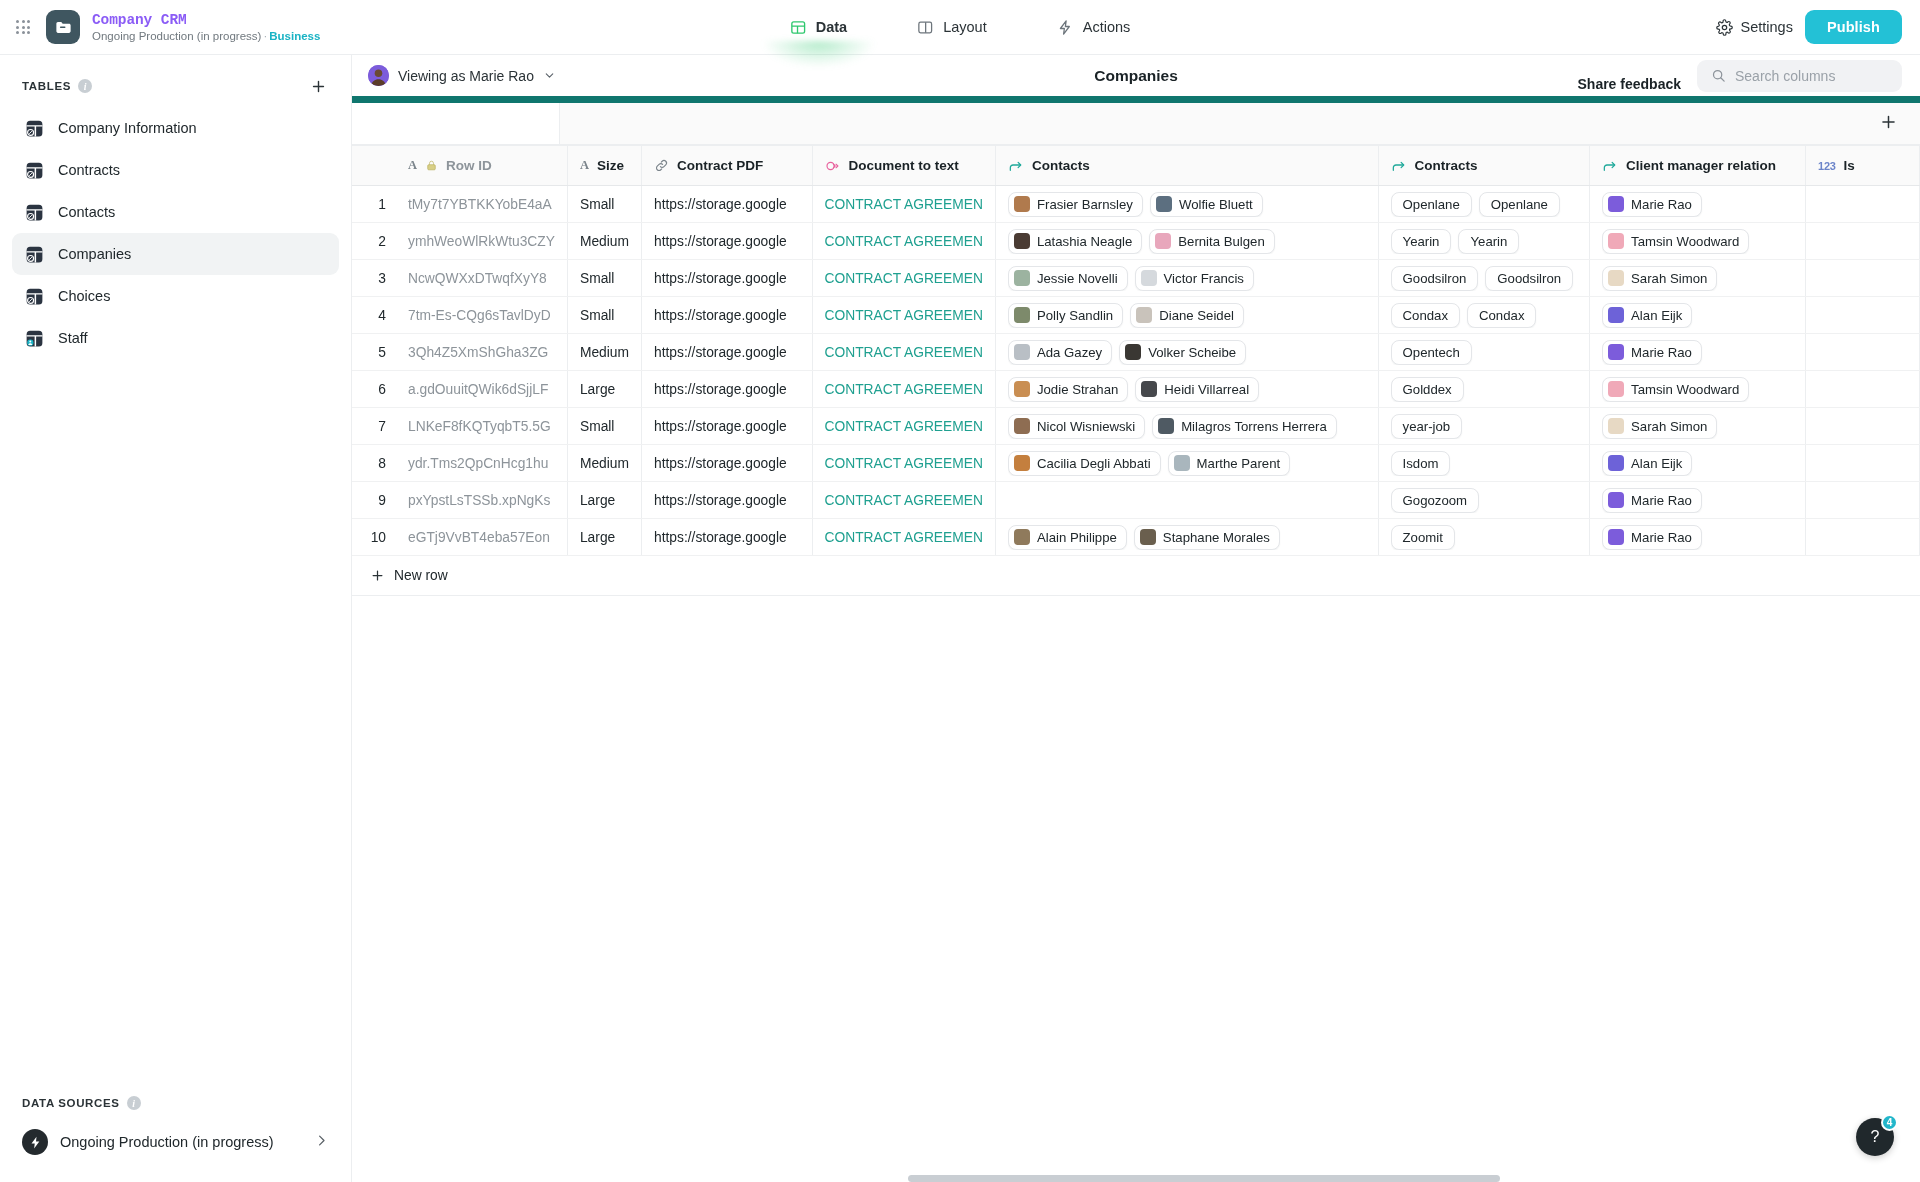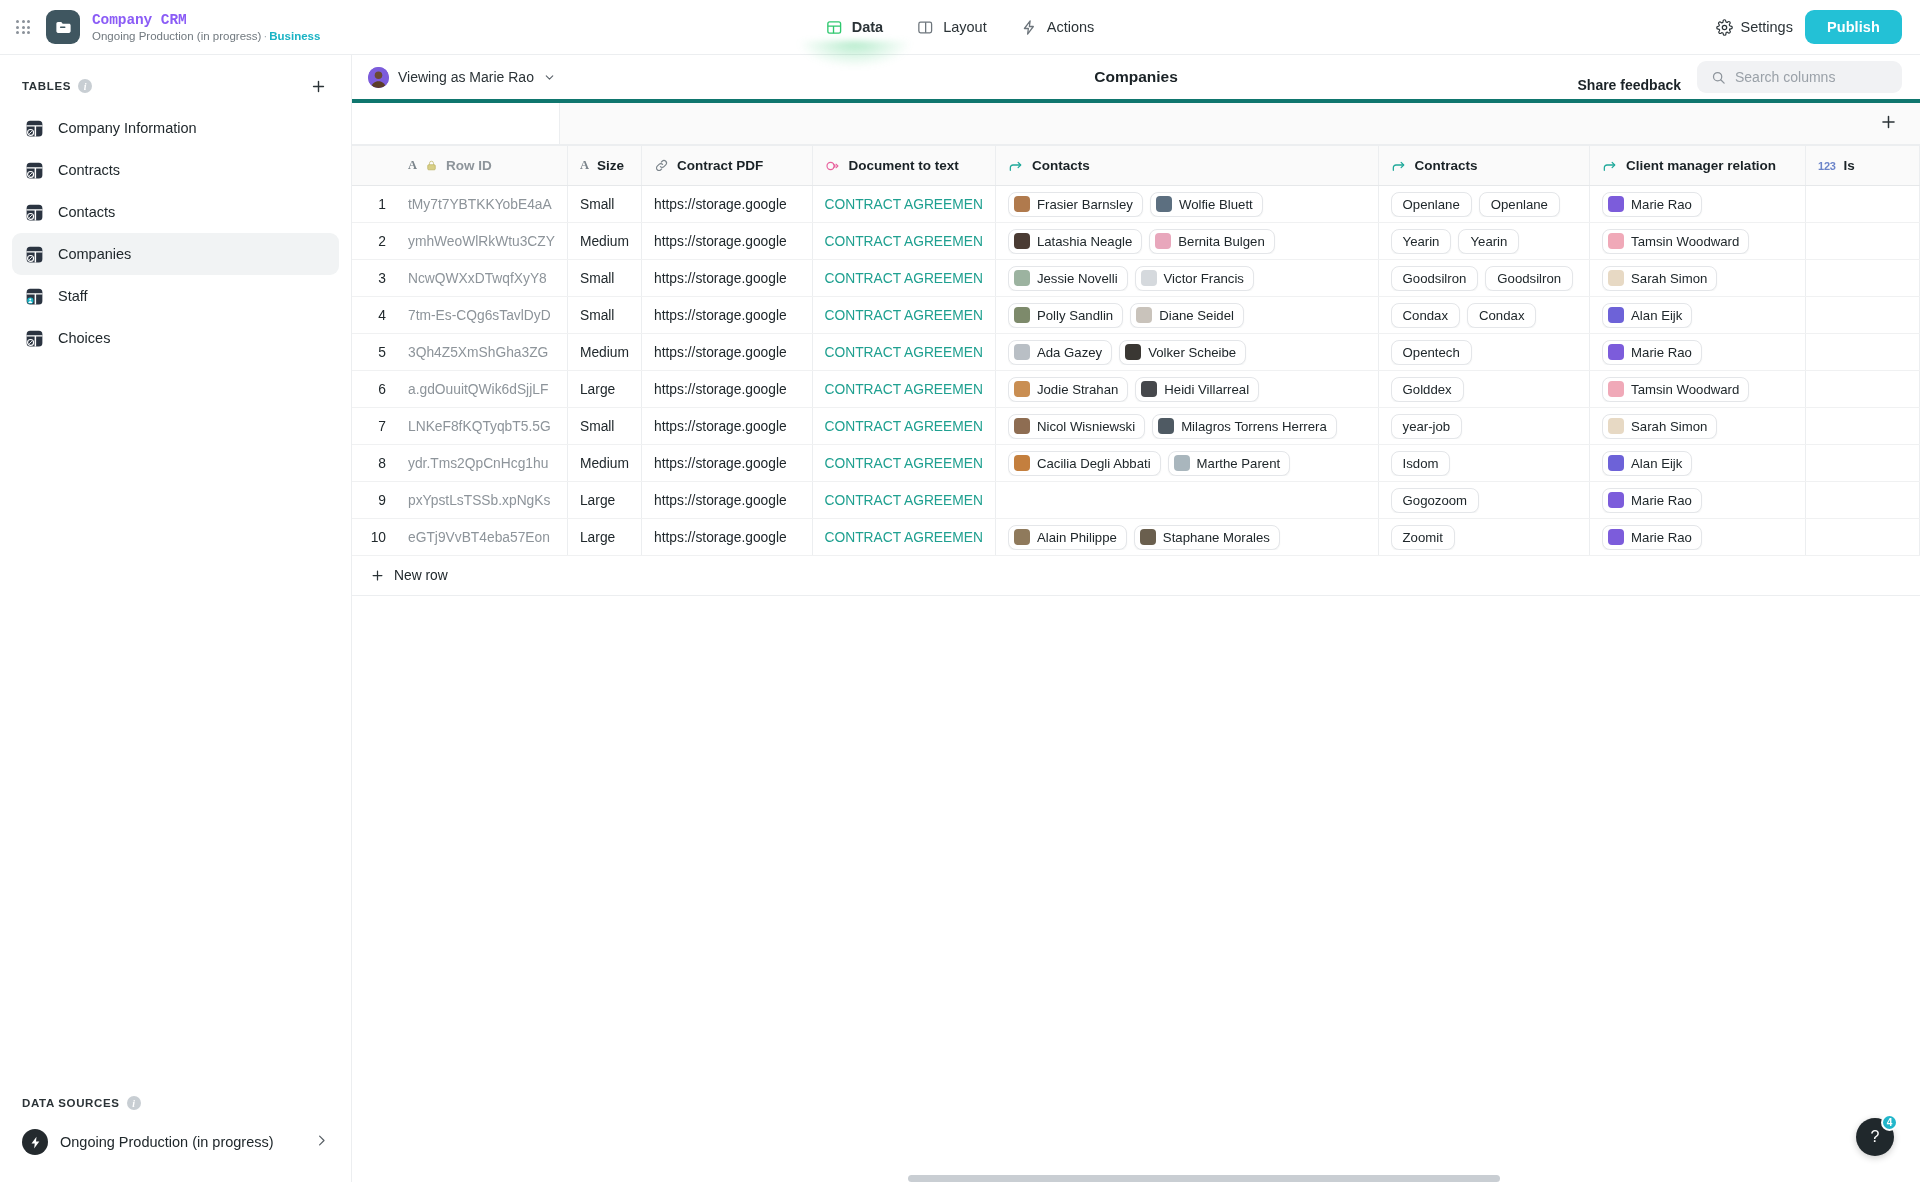"Data" .nav-center { gap: 26px -> 62px }
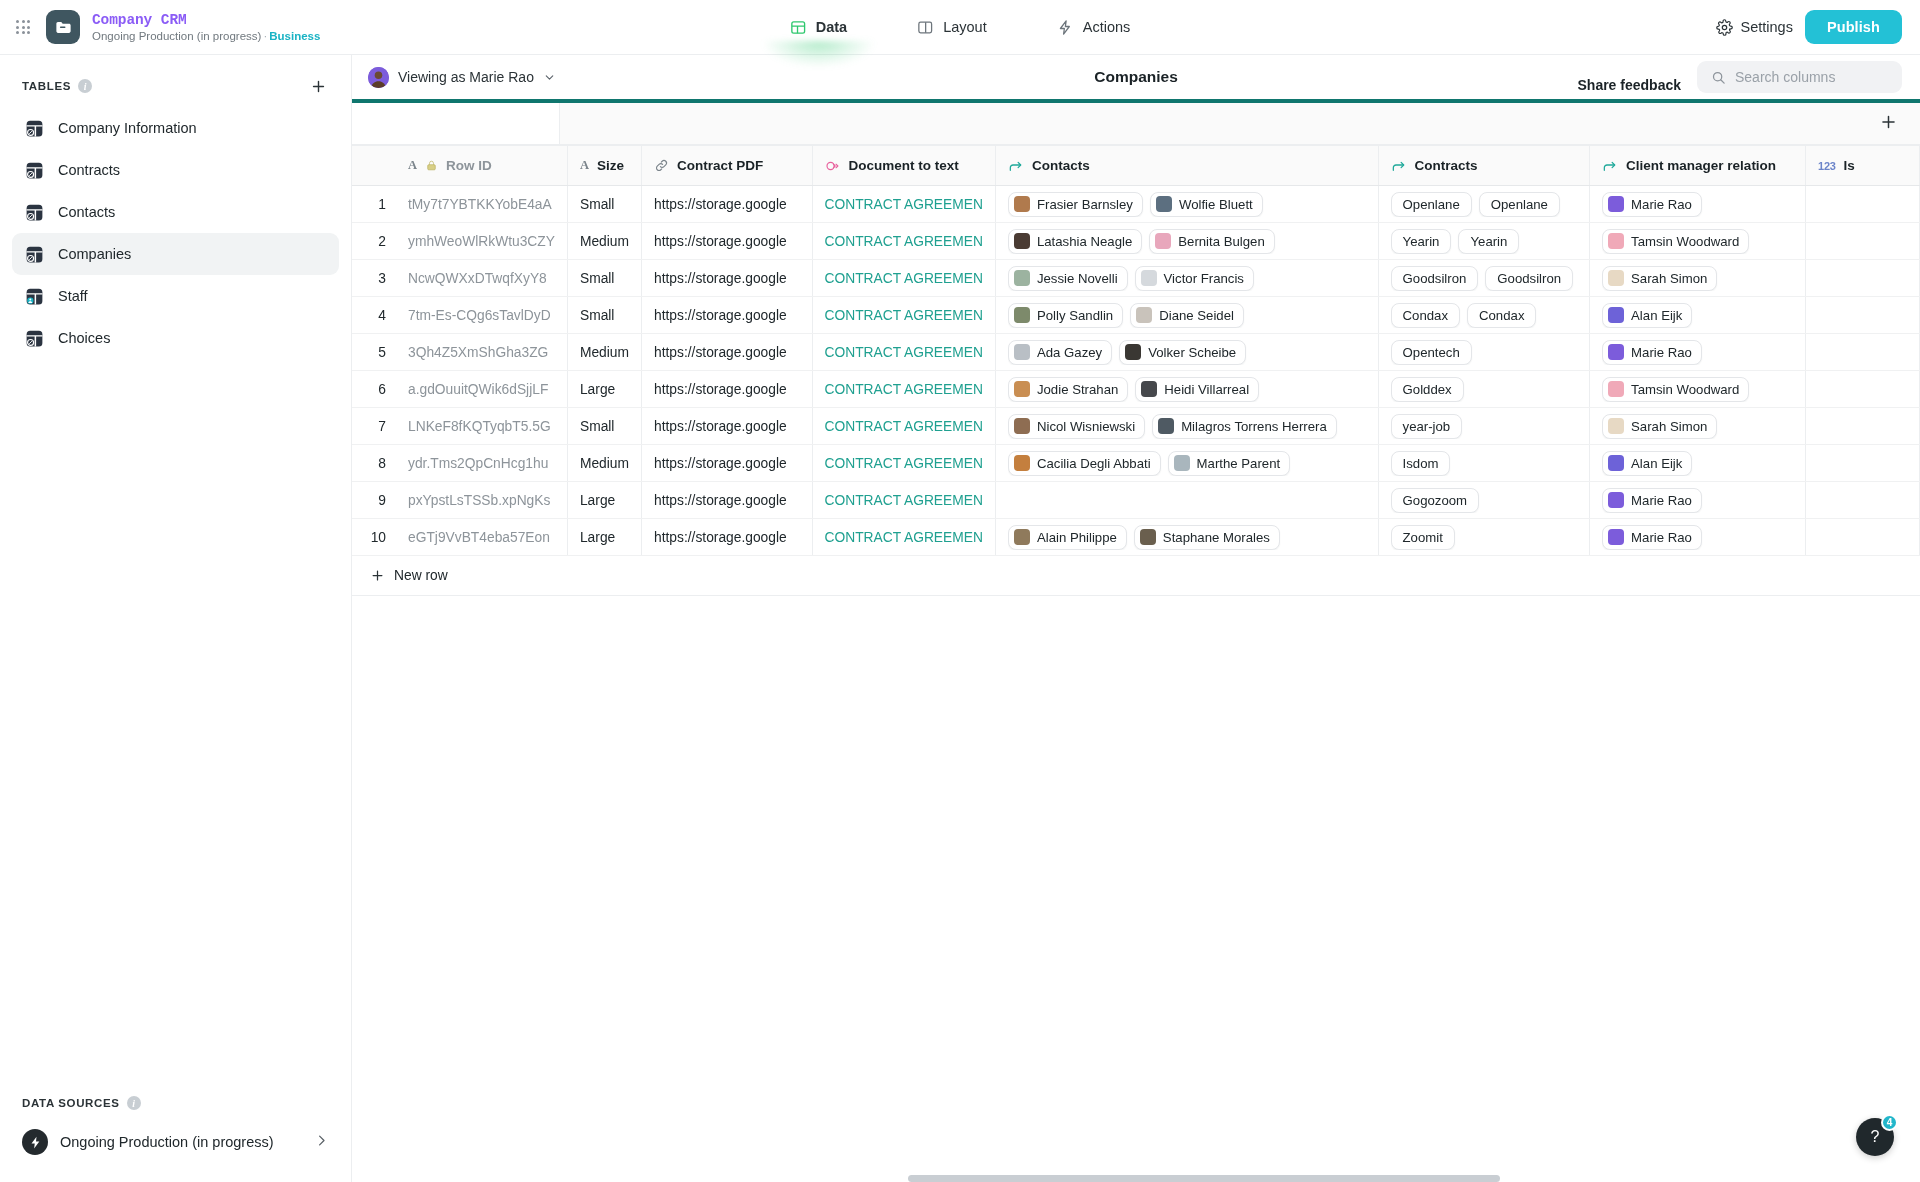"Viewing as Marie Rao" .main-toolbar { border-bottom: 4px solid #0f766e -> 7px solid #0f766e }
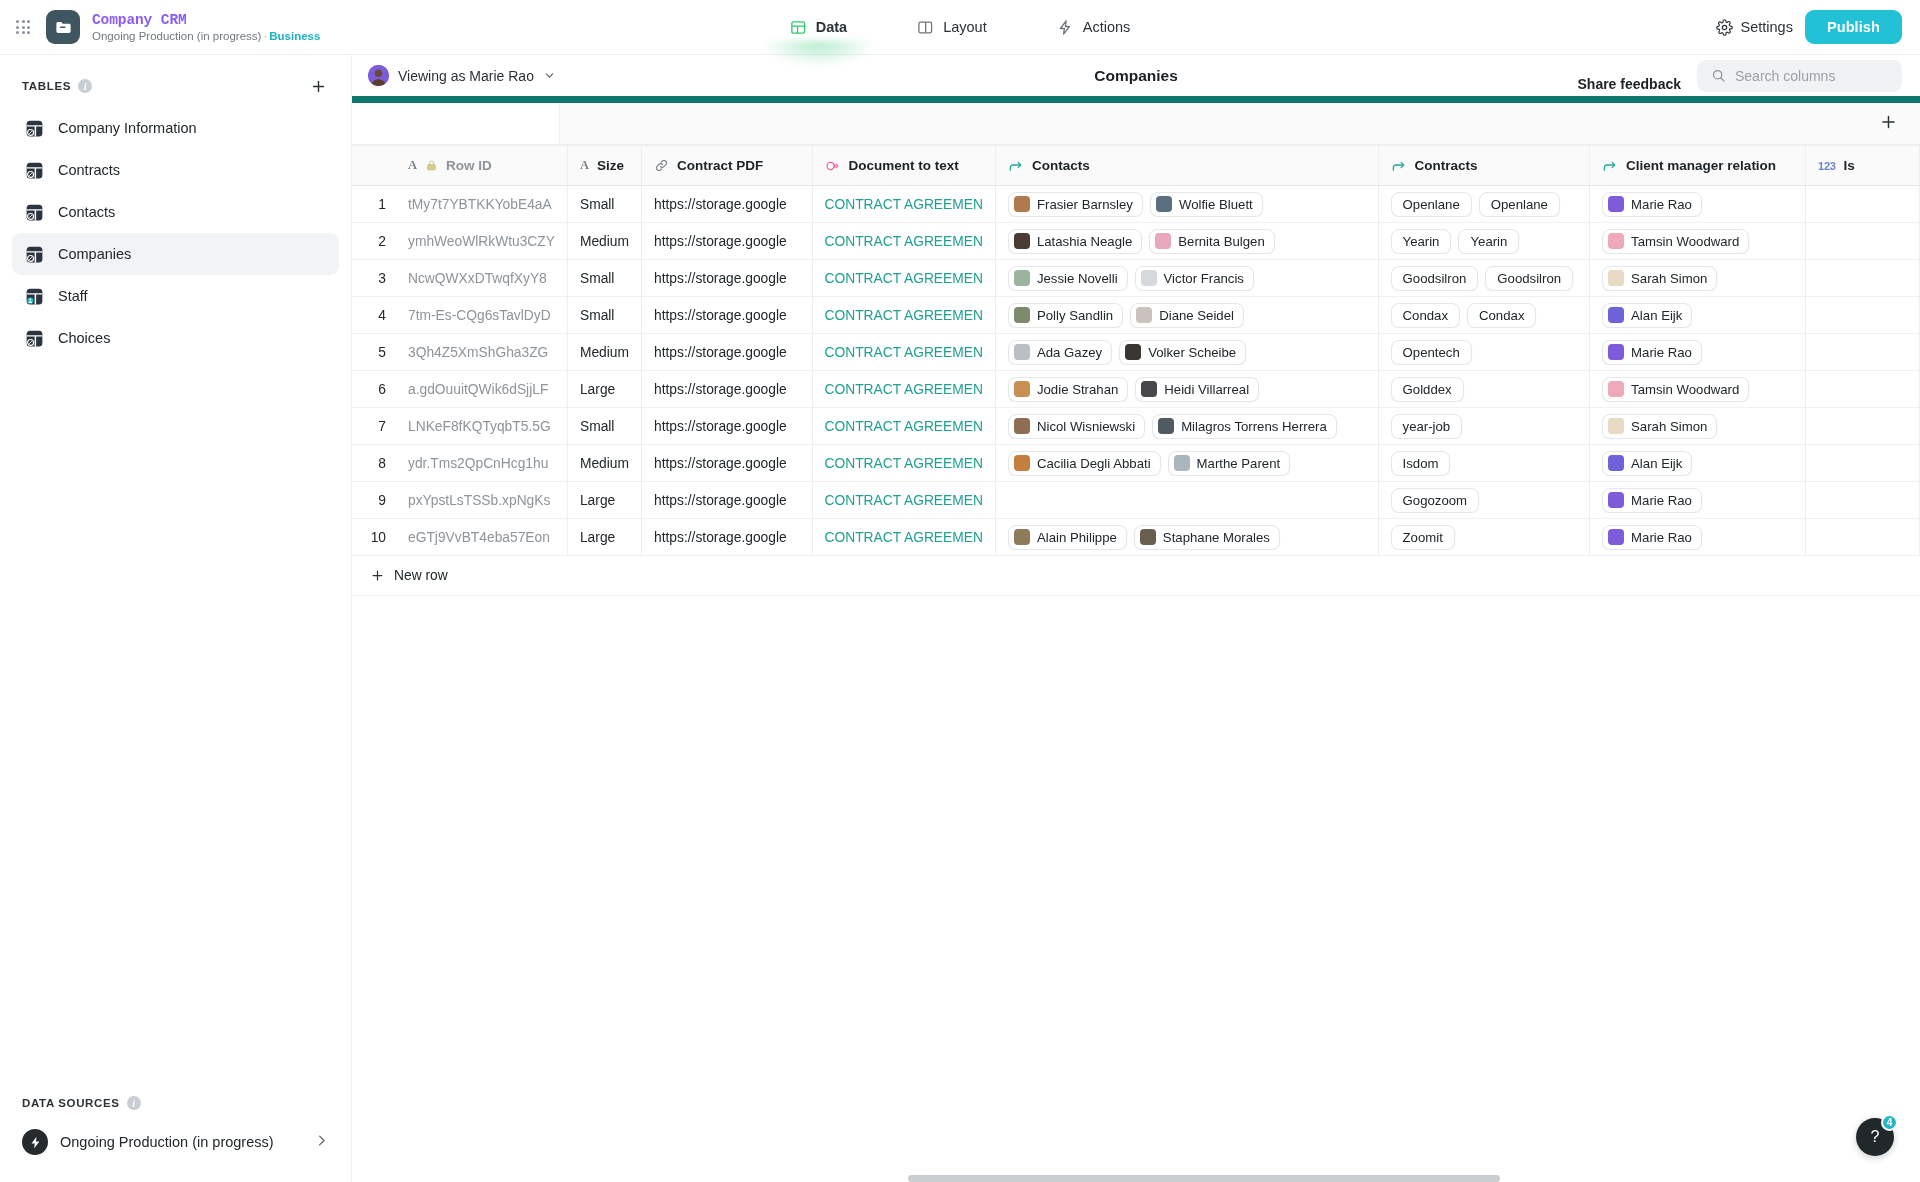"Staff" div.table-item { order: before "Choices" -> after "Choices" }
